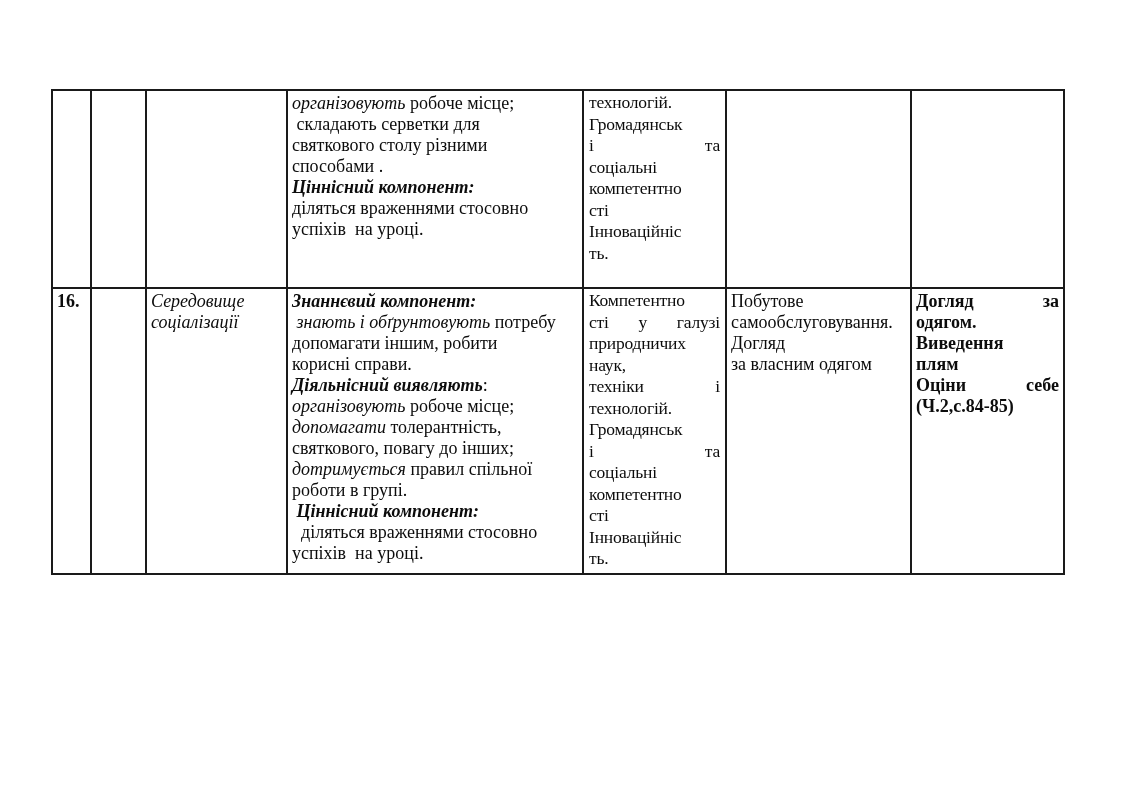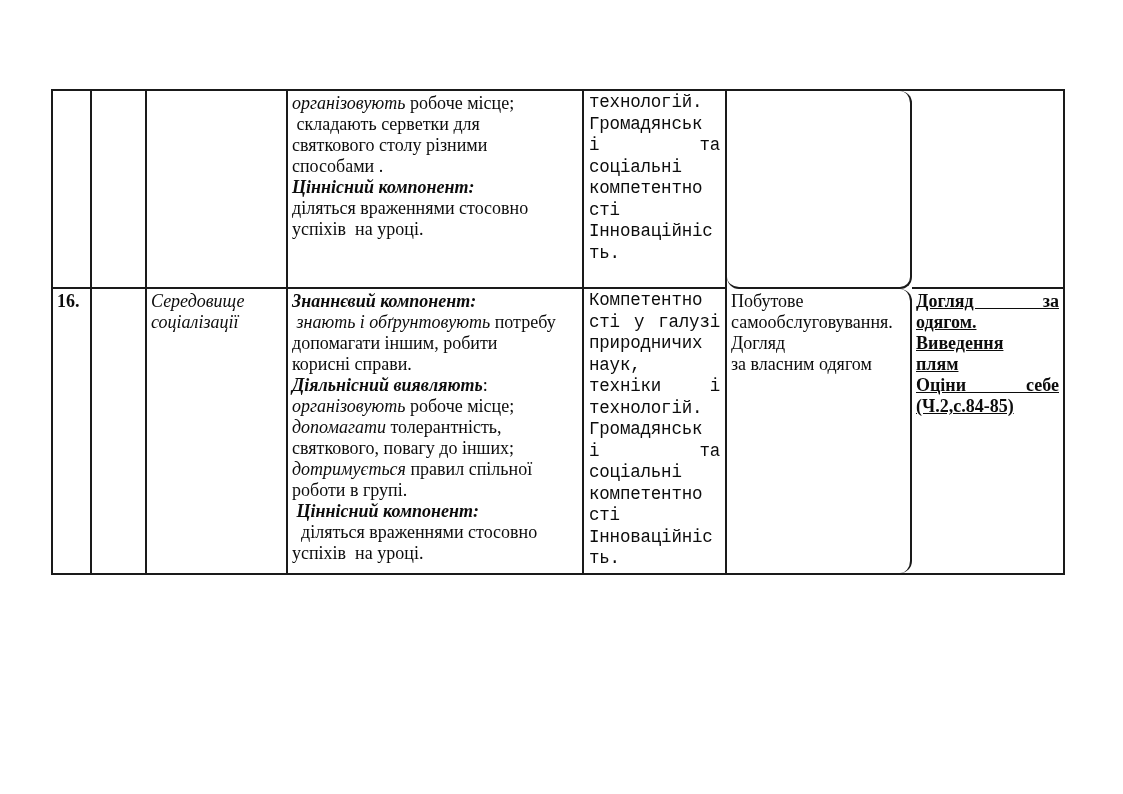"технологій." .cell-competences { font-family: Liberation Mono, monospace -> Liberation Serif, serif }
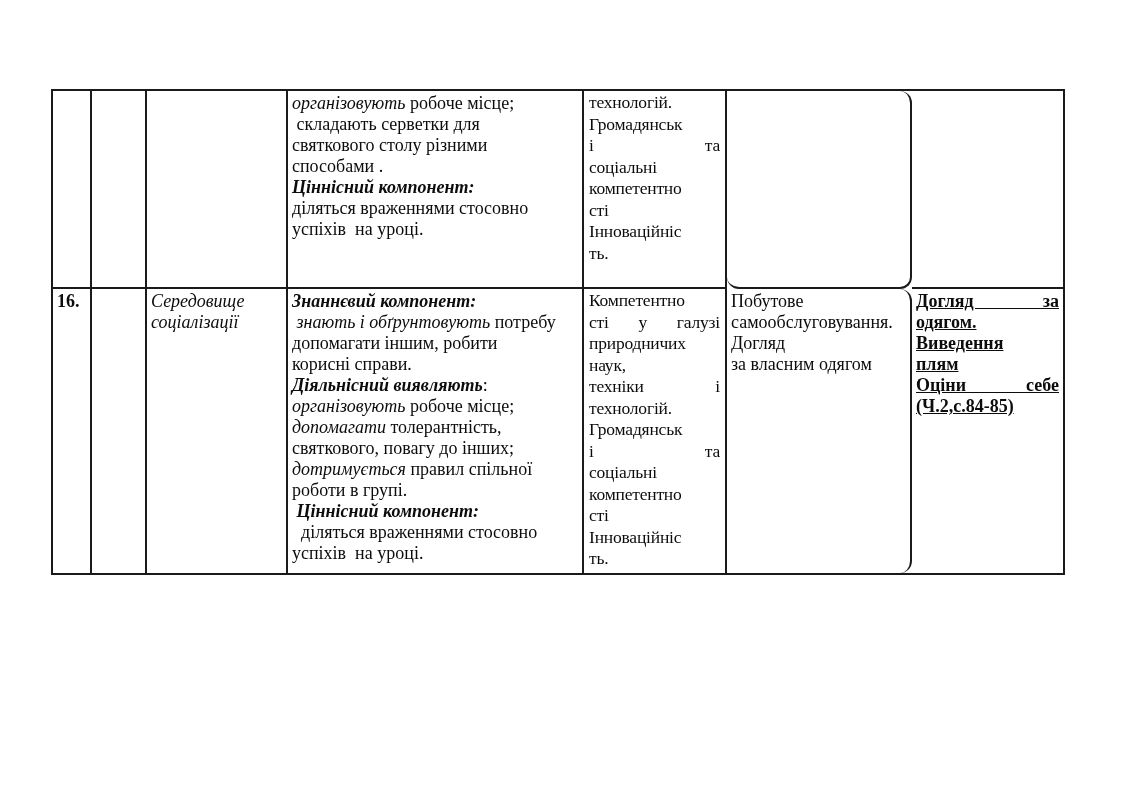"Побутове" .cell-content { border-radius: 12px -> none }
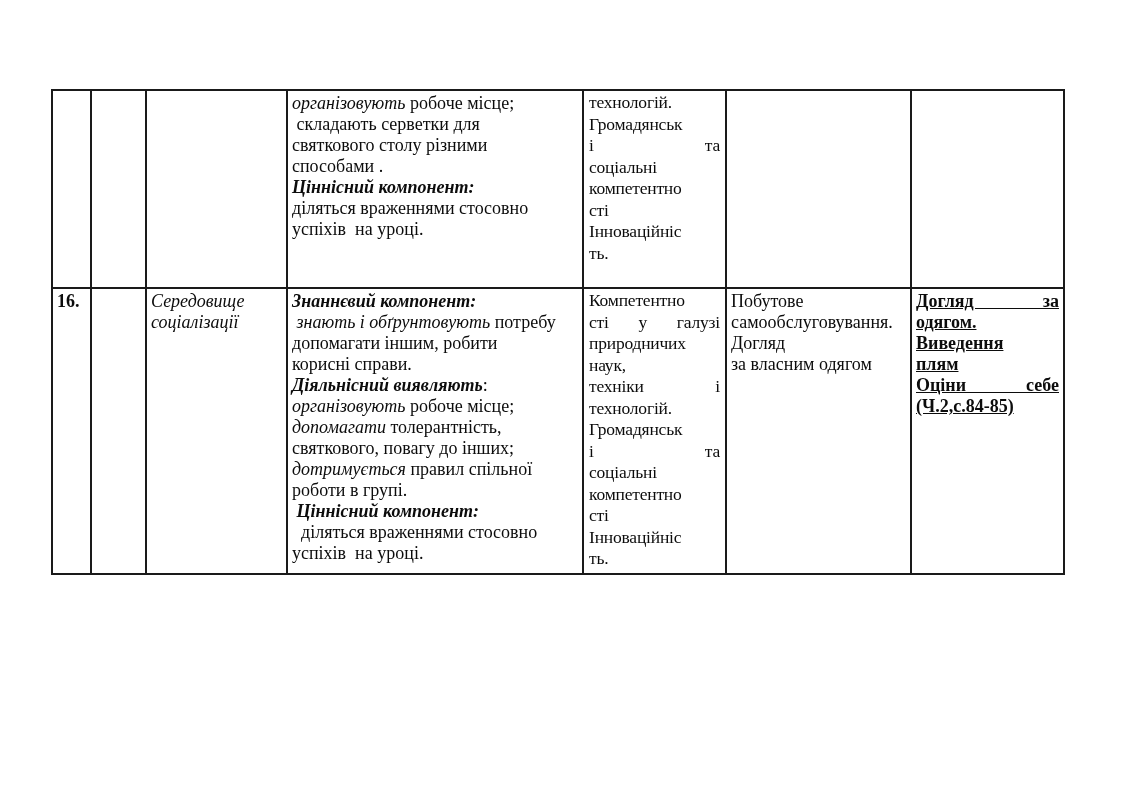"Догляд за" .cell-homework { text-decoration: underline -> none }
